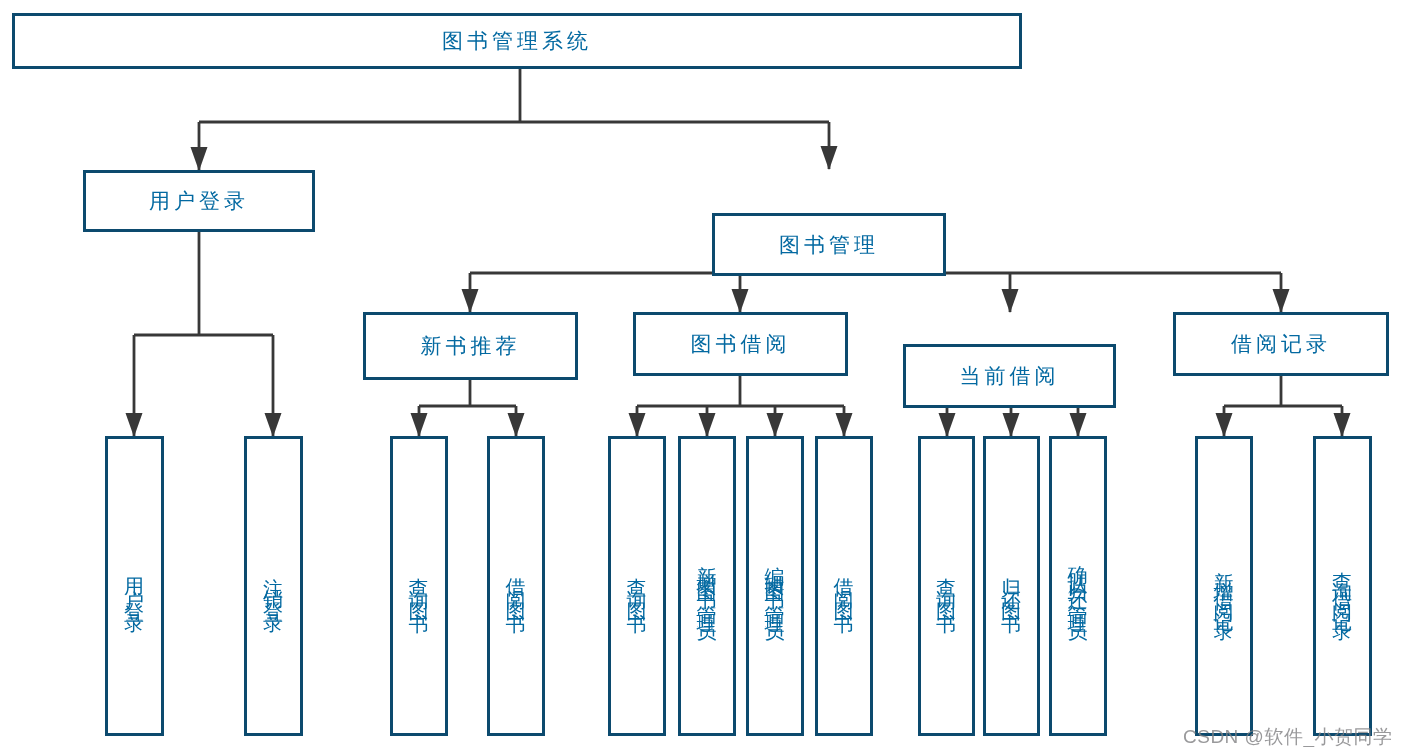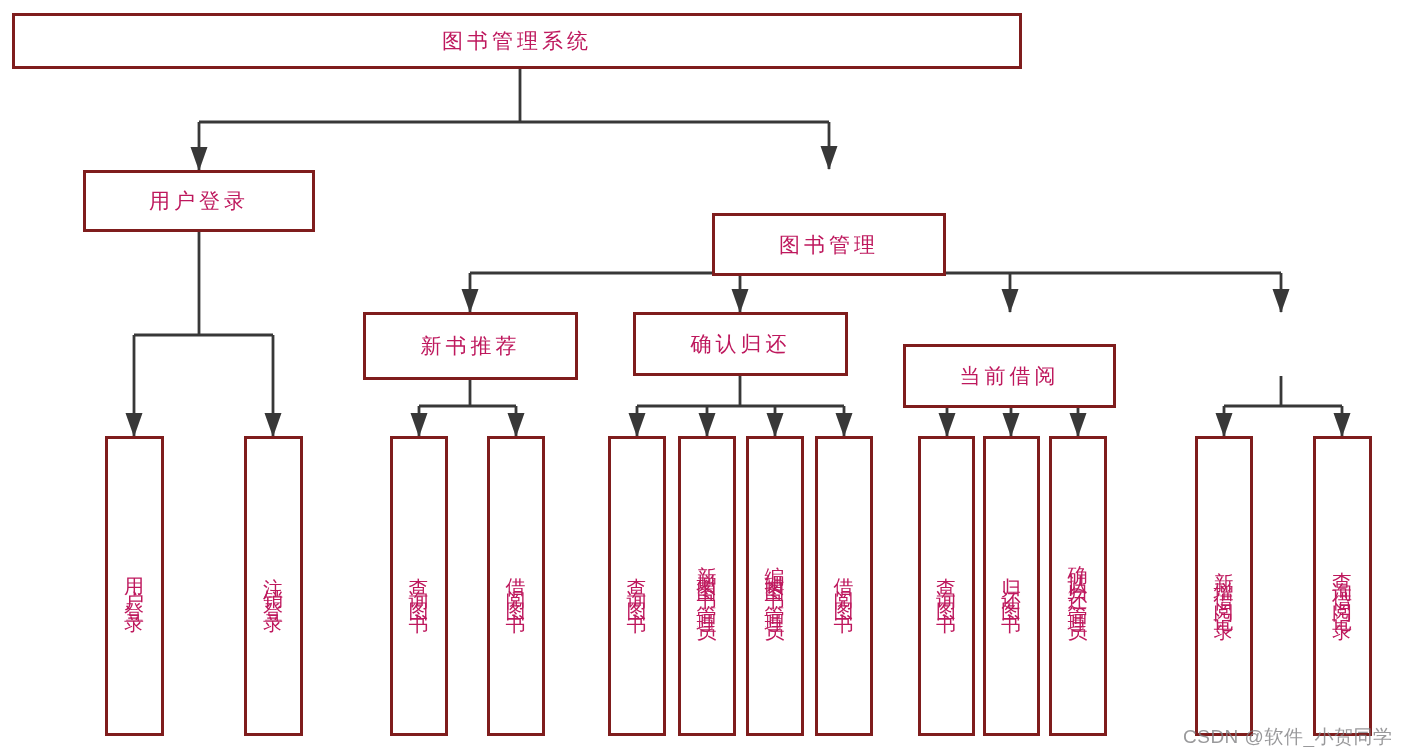"图书管理系统" .box { border: 3px solid #7f1d1d -> 3px solid #0c4a6e; color: #be185d -> #0369a1 }
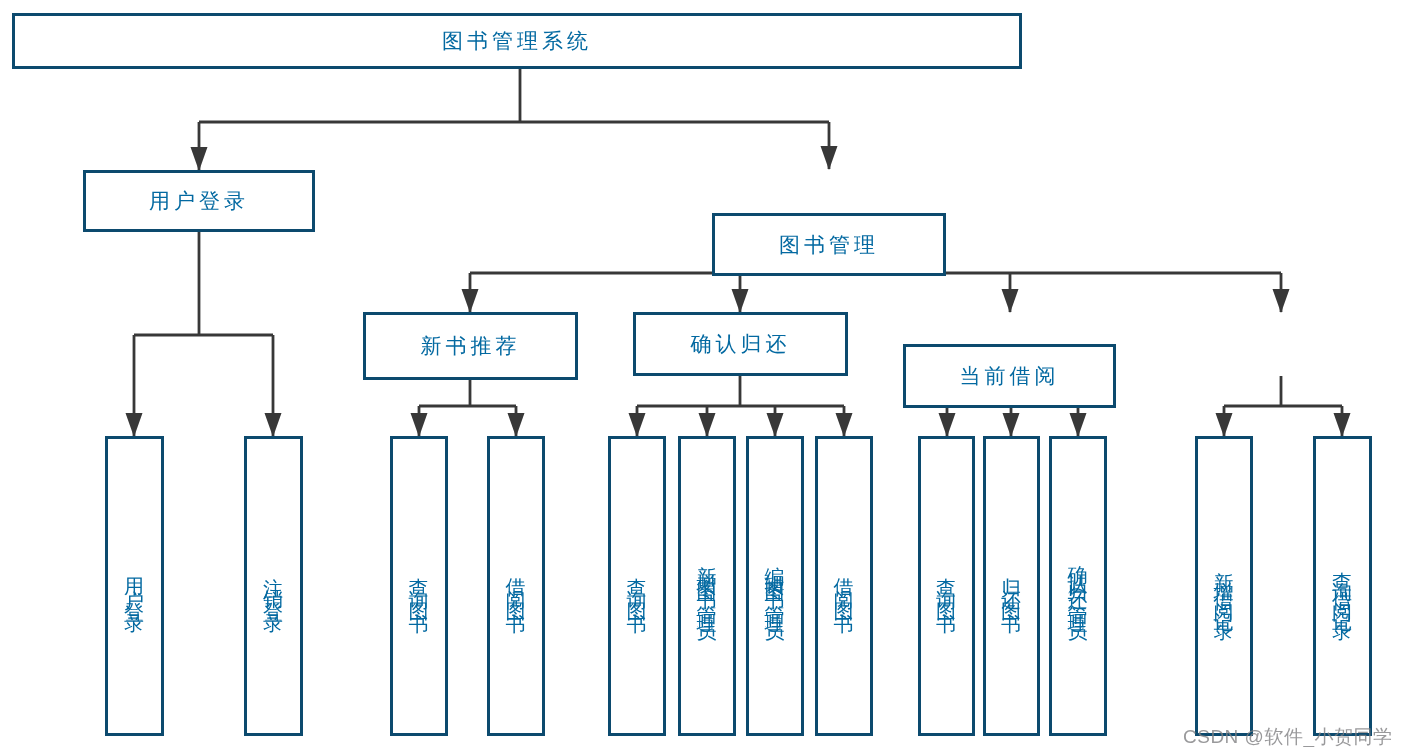"确认归还" div.box { text: 确认归还 -> 图书借阅 }
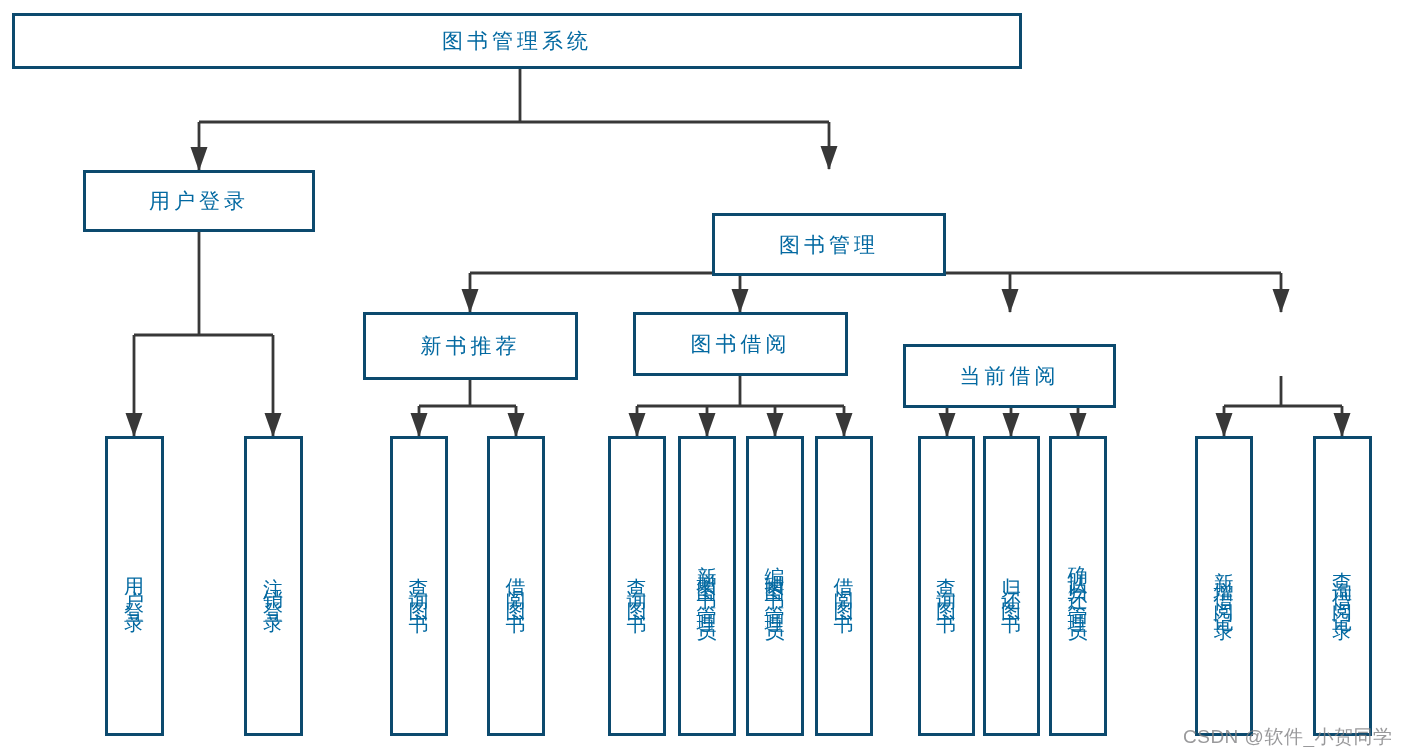"借阅记录" div.box { html: none -> <div>借阅记录</div> }
